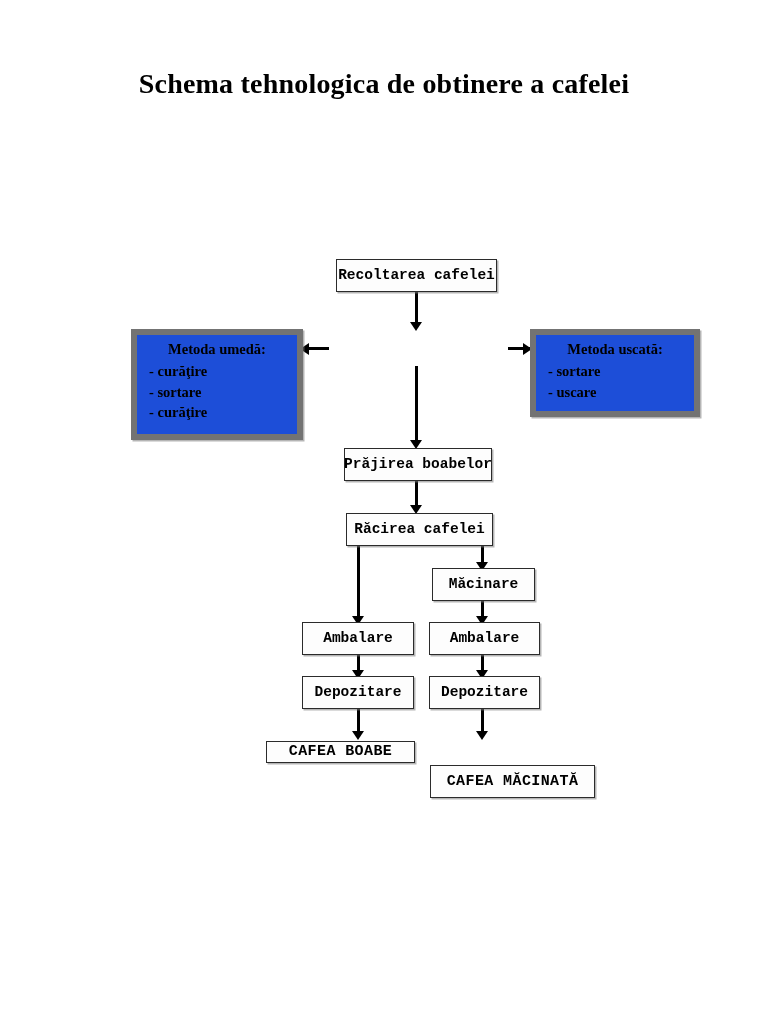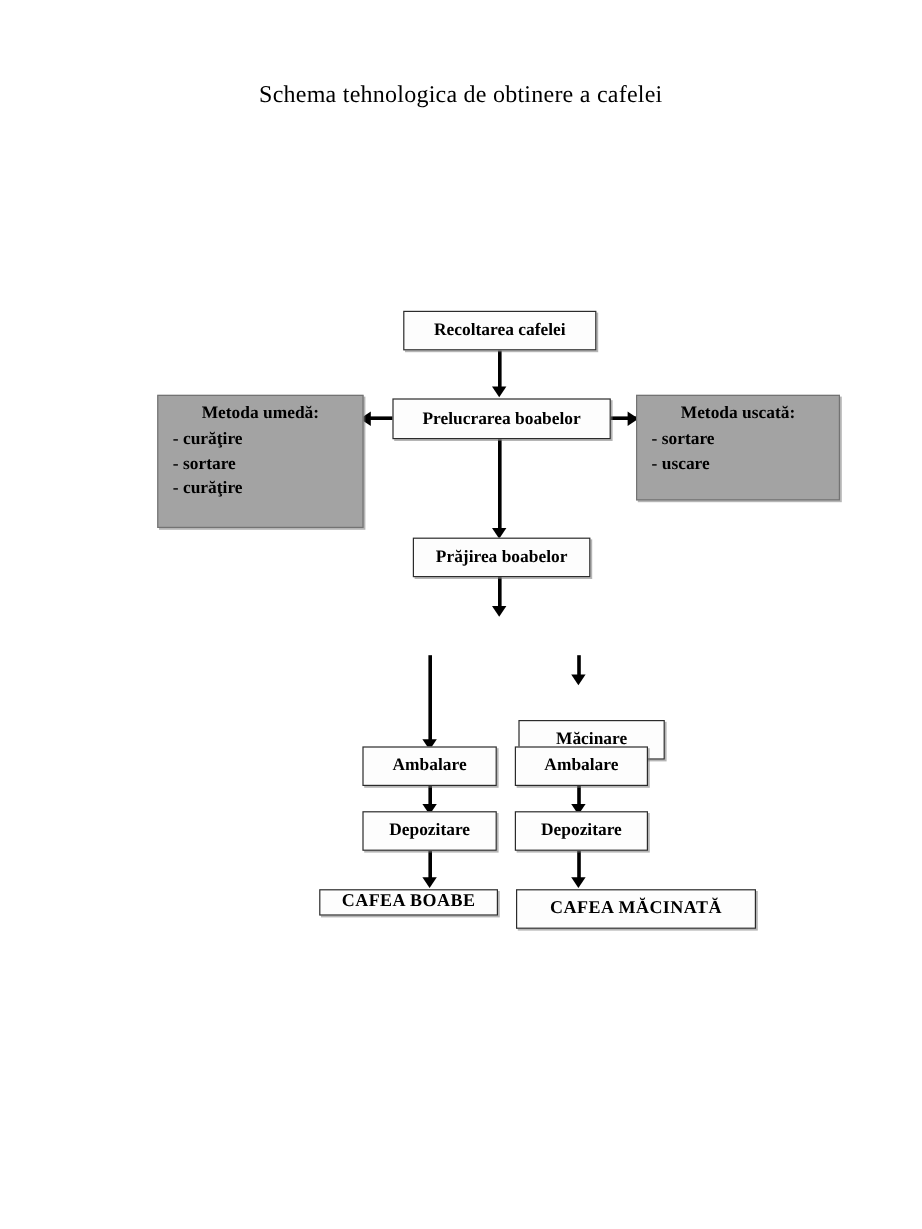"Schema tehnologica de obtinere a" #title { font-size: 20px -> 28px; font-weight: 400 -> 700 }
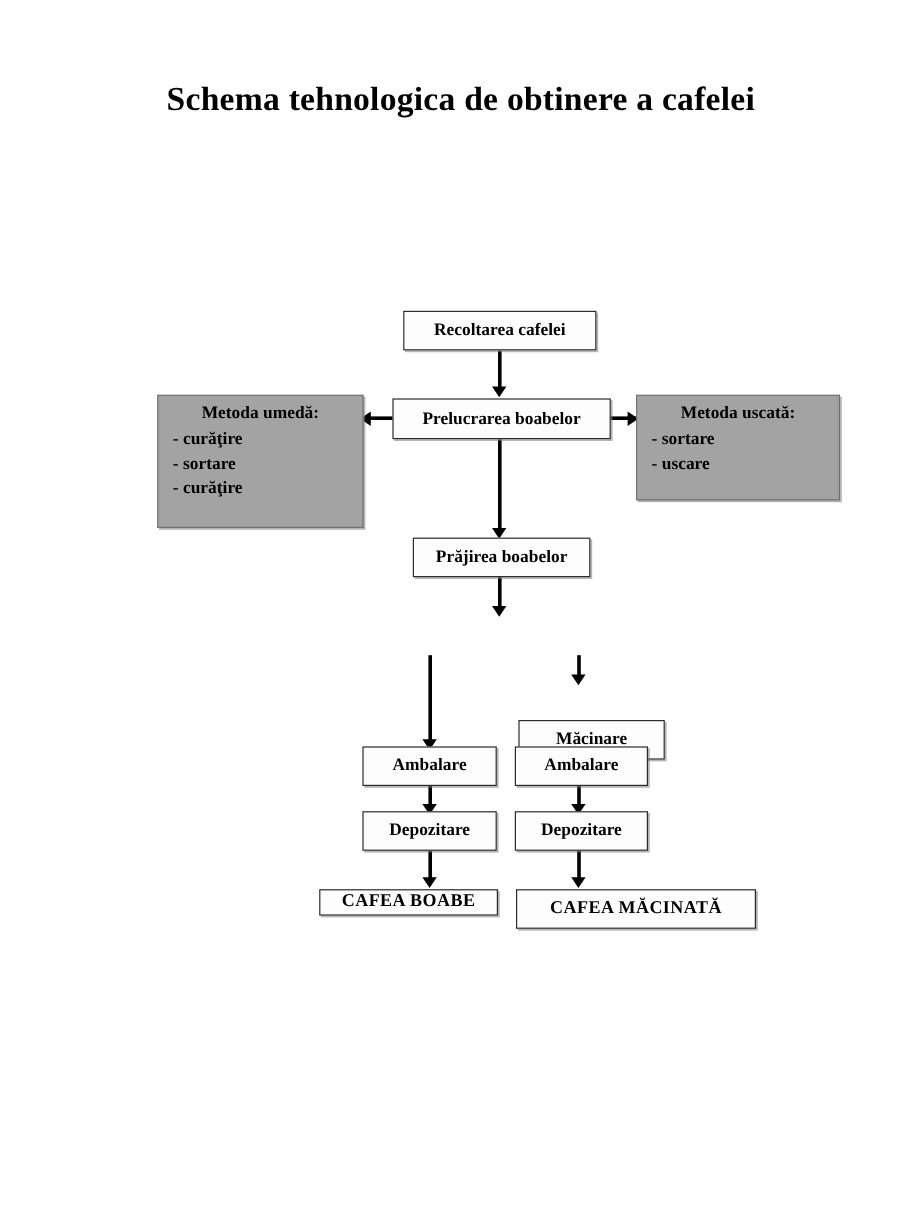"Recoltarea cafelei" .box { font-family: none -> Liberation Mono, monospace }
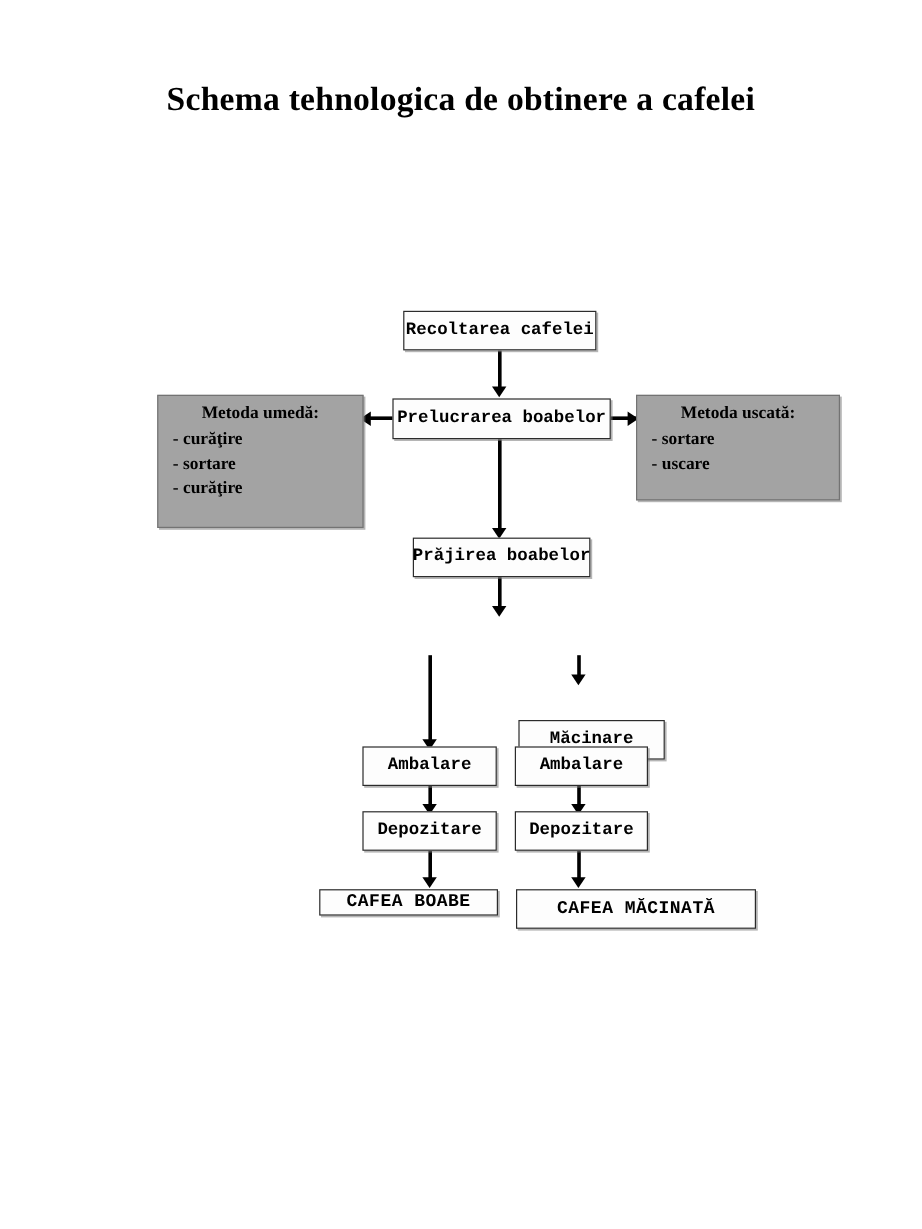"Metoda umedă:" .listbox { background: #a3a3a3 -> #1d4ed8; border: 1px solid #737373 -> 6px solid #737373 }
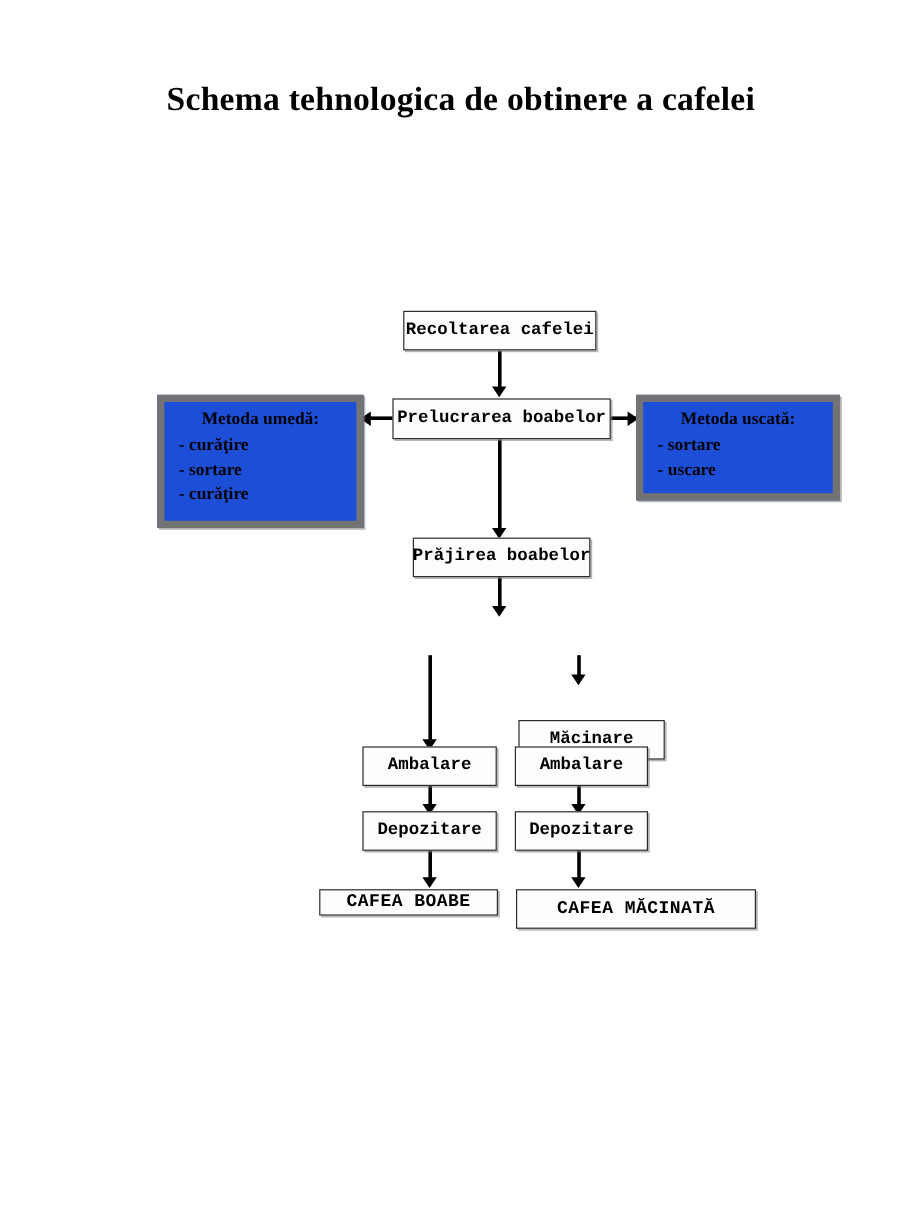"Prelucrarea boabelor" div.box { html: <div>Prelucrarea boabelor</div> -> none }
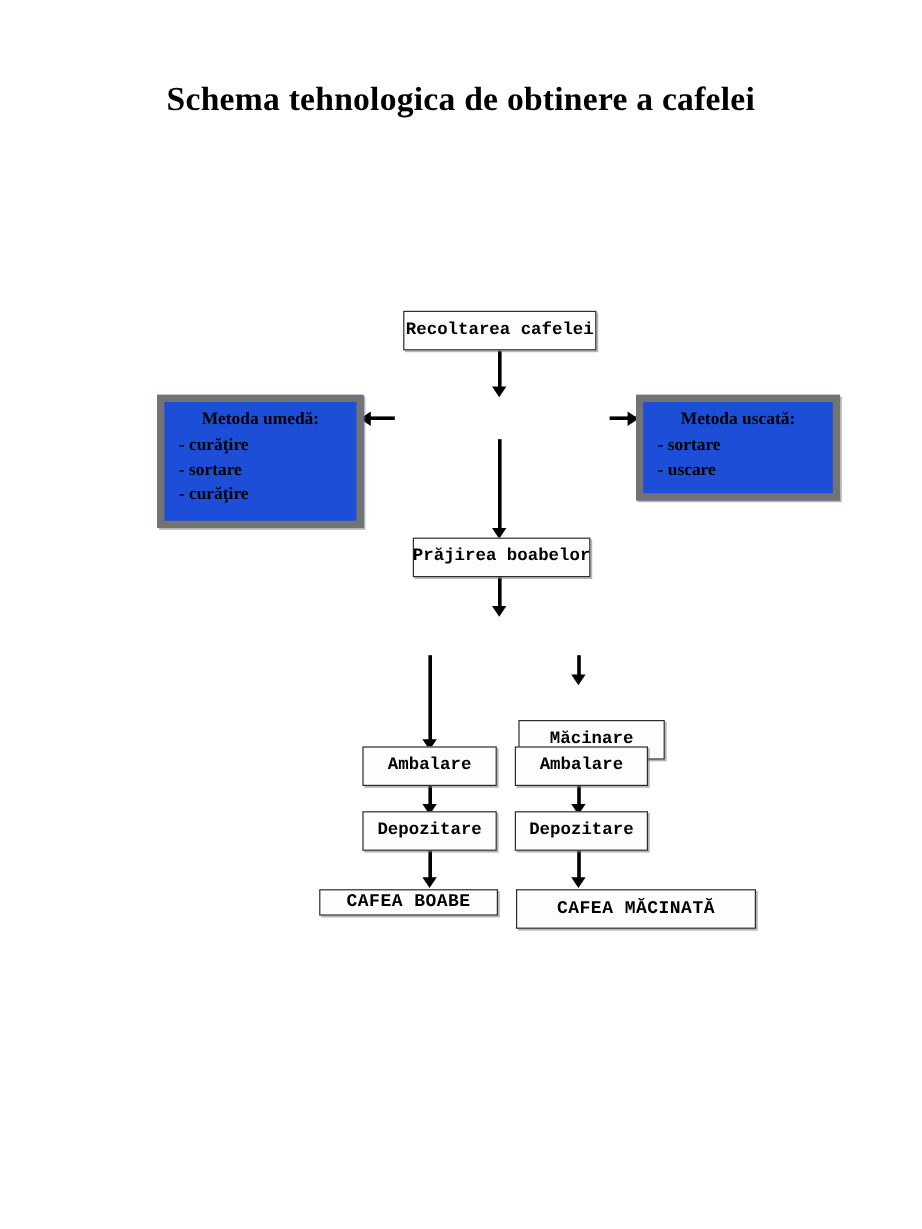"Răcirea cafelei" div.box { html: none -> <div>Răcirea cafelei</div> }
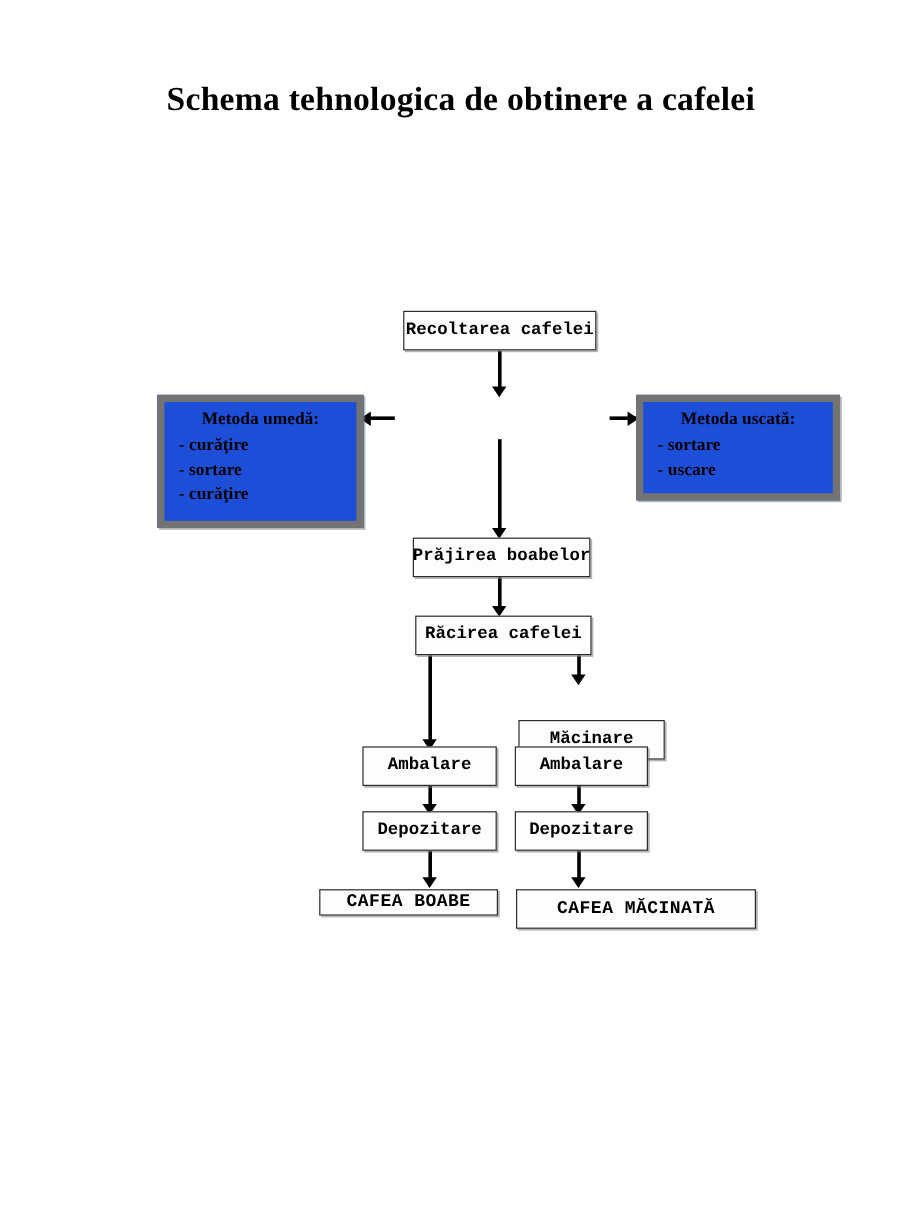"Măcinare" div.box { margin-top: 32px -> none; width: 122px -> 103px }
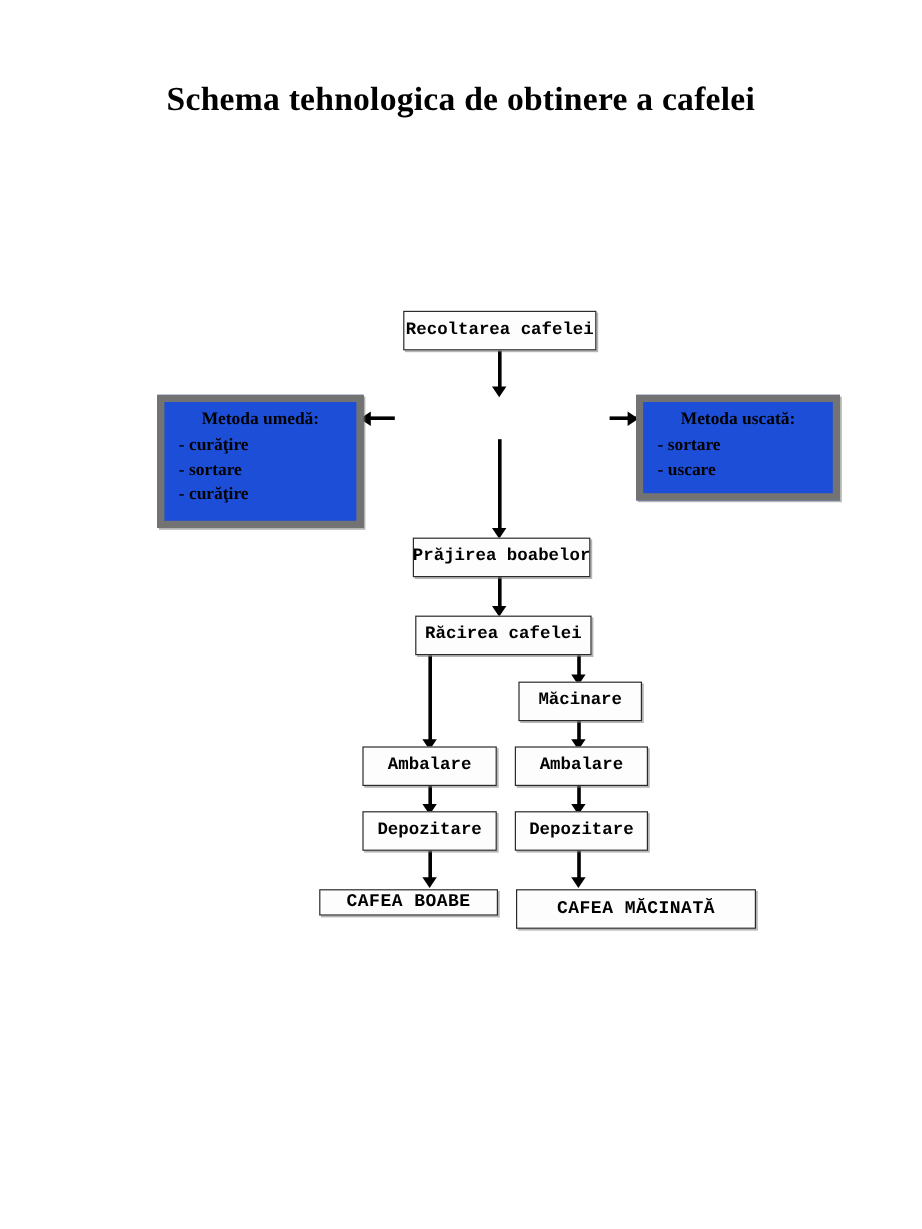"CAFEA MĂCINATĂ" div.box { top: 741px -> 765px; width: 200px -> 165px }
